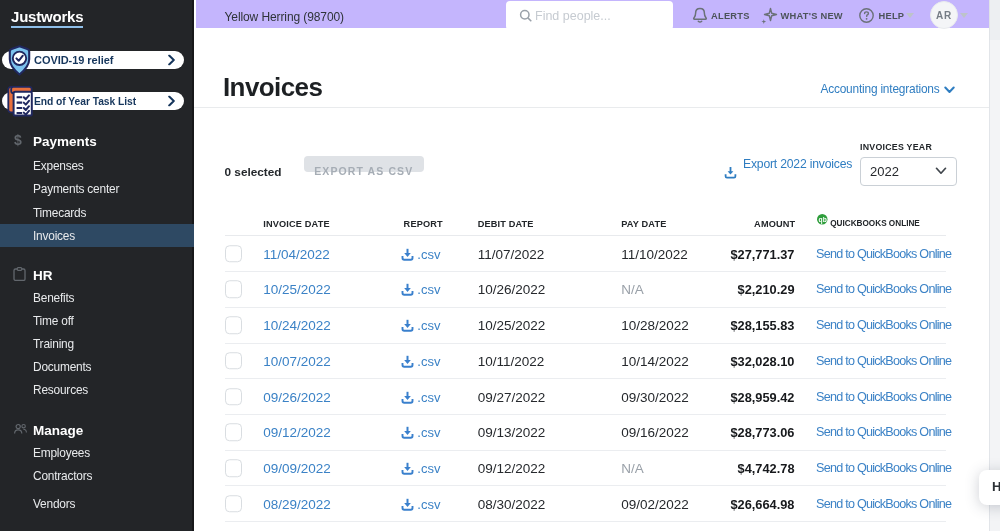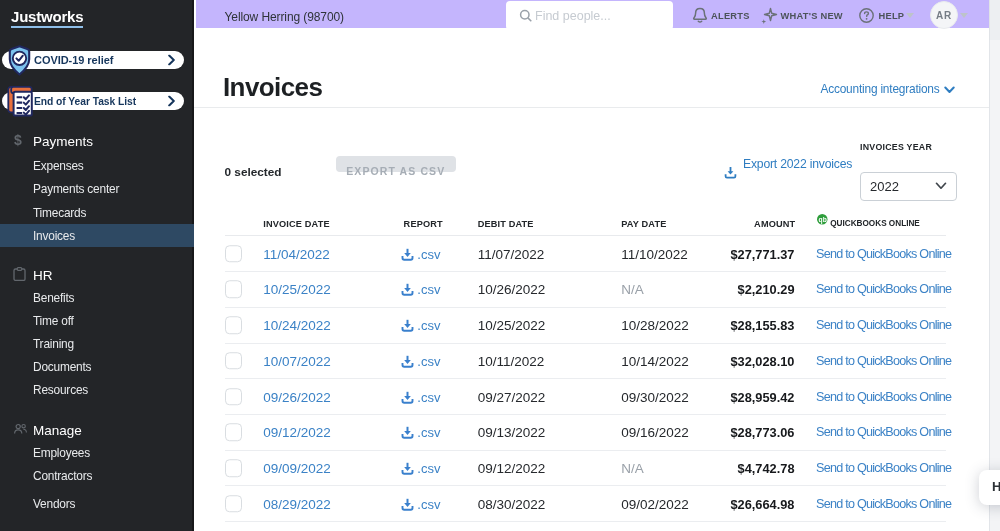"Payments" .nv.hdr span { font-weight: 400 -> 700 }
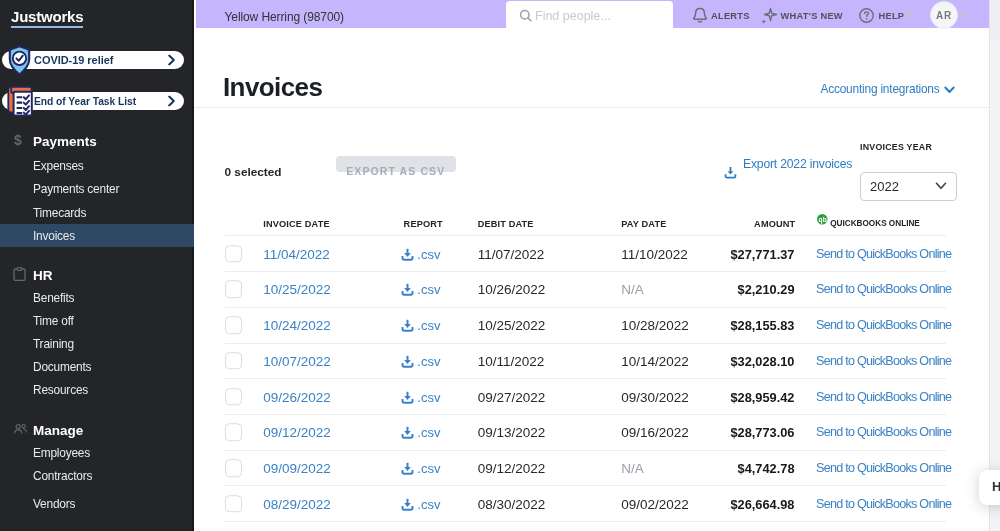"EXPORT AS CSV" #csvbtn { left: 142px -> 110px }
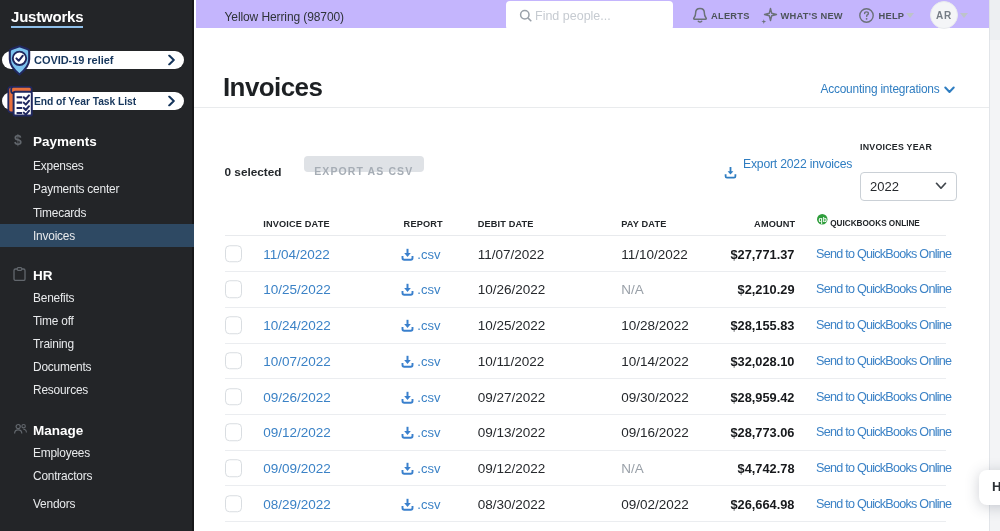"2022" #sel { margin-top: 15px -> none }
